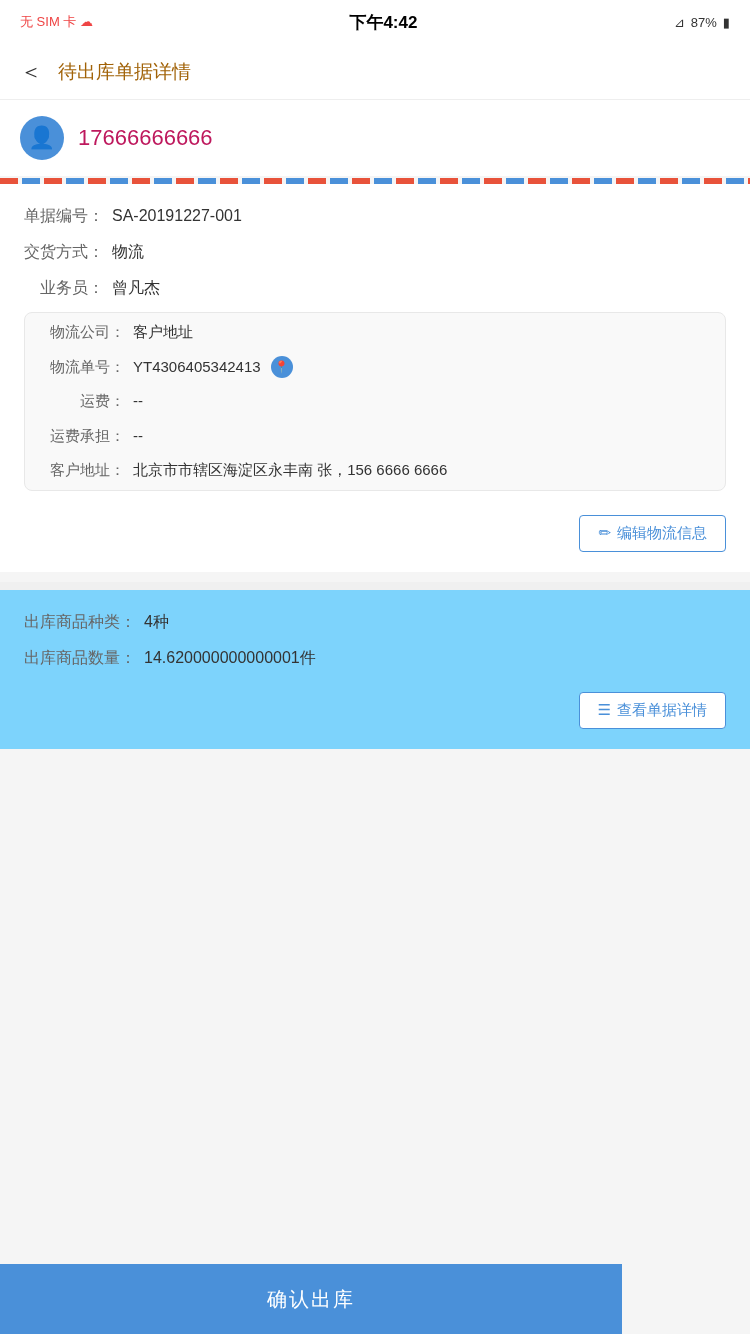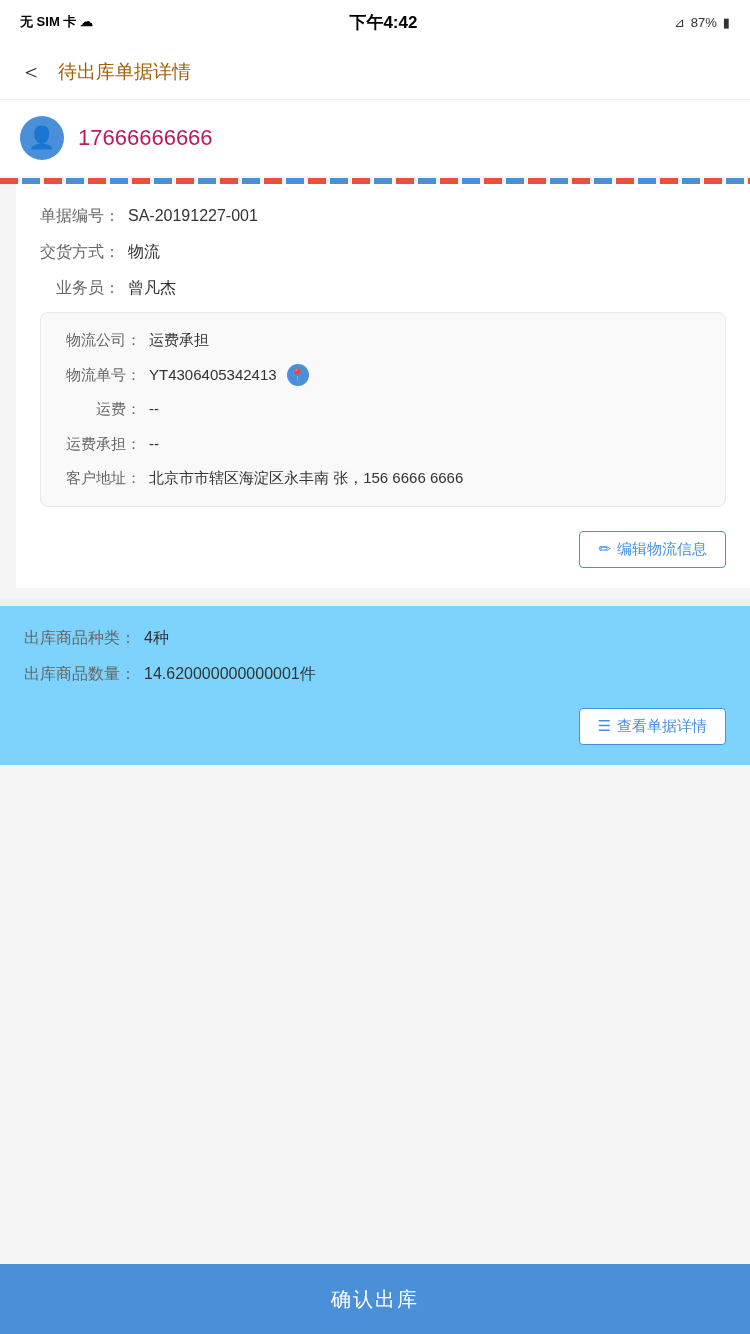"无 SIM 卡 ☁" .status-left { color: #000000 -> #ef4444; font-weight: bold -> none }
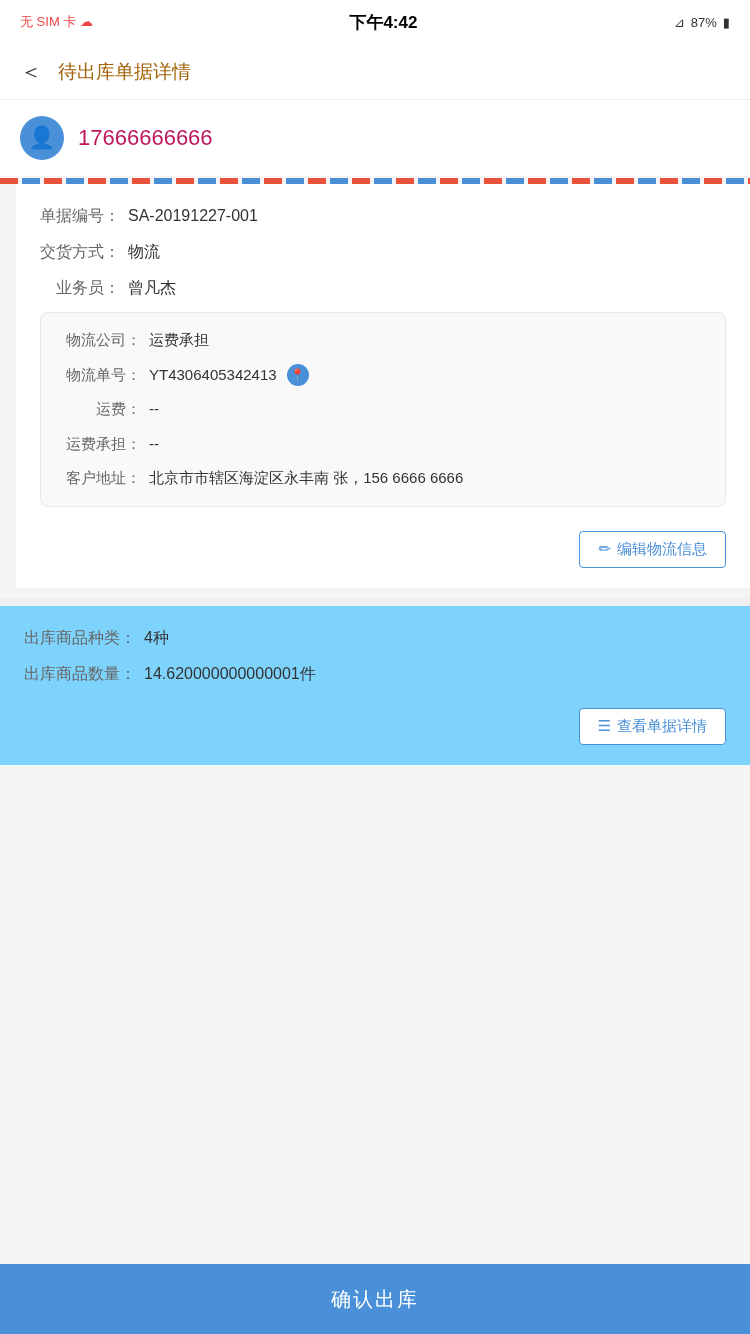"单据编号：" .info-section { margin-left: 16px -> none }
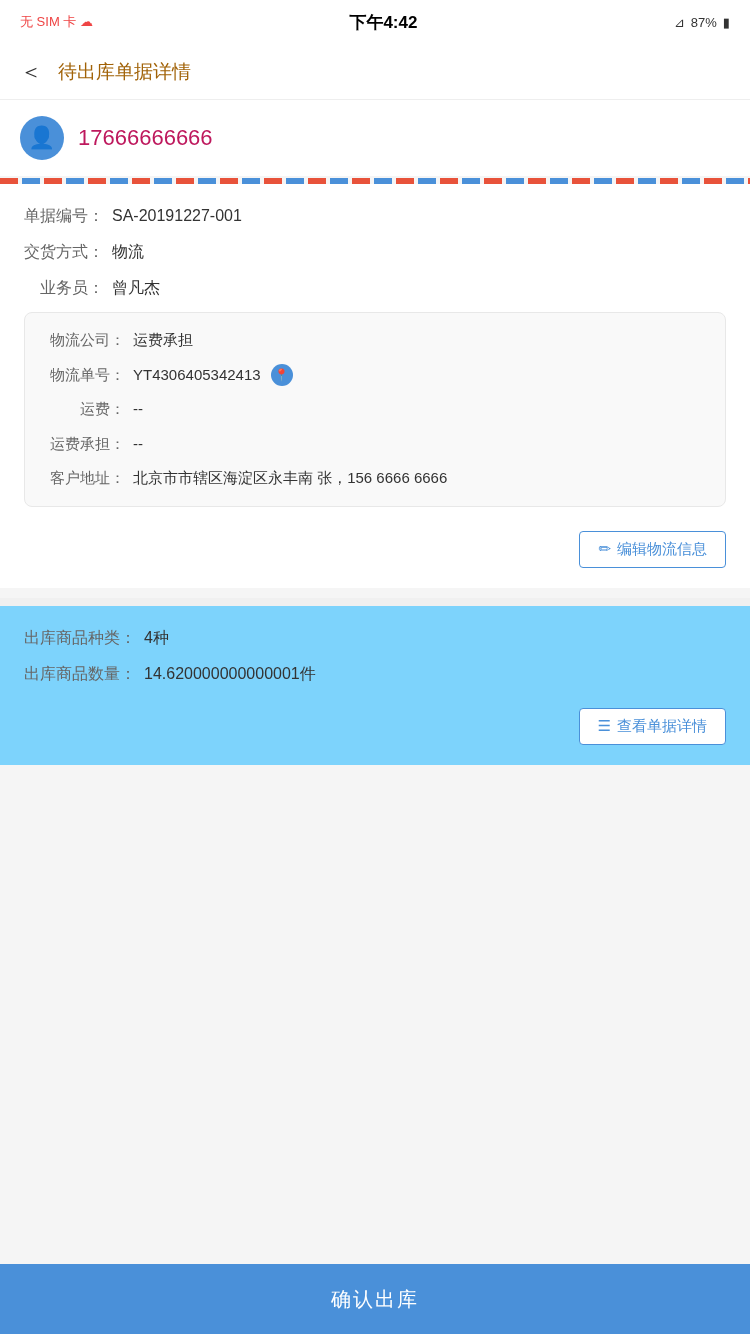"物流公司：" .logistics-card { padding: 16px 20px -> 8px 20px }
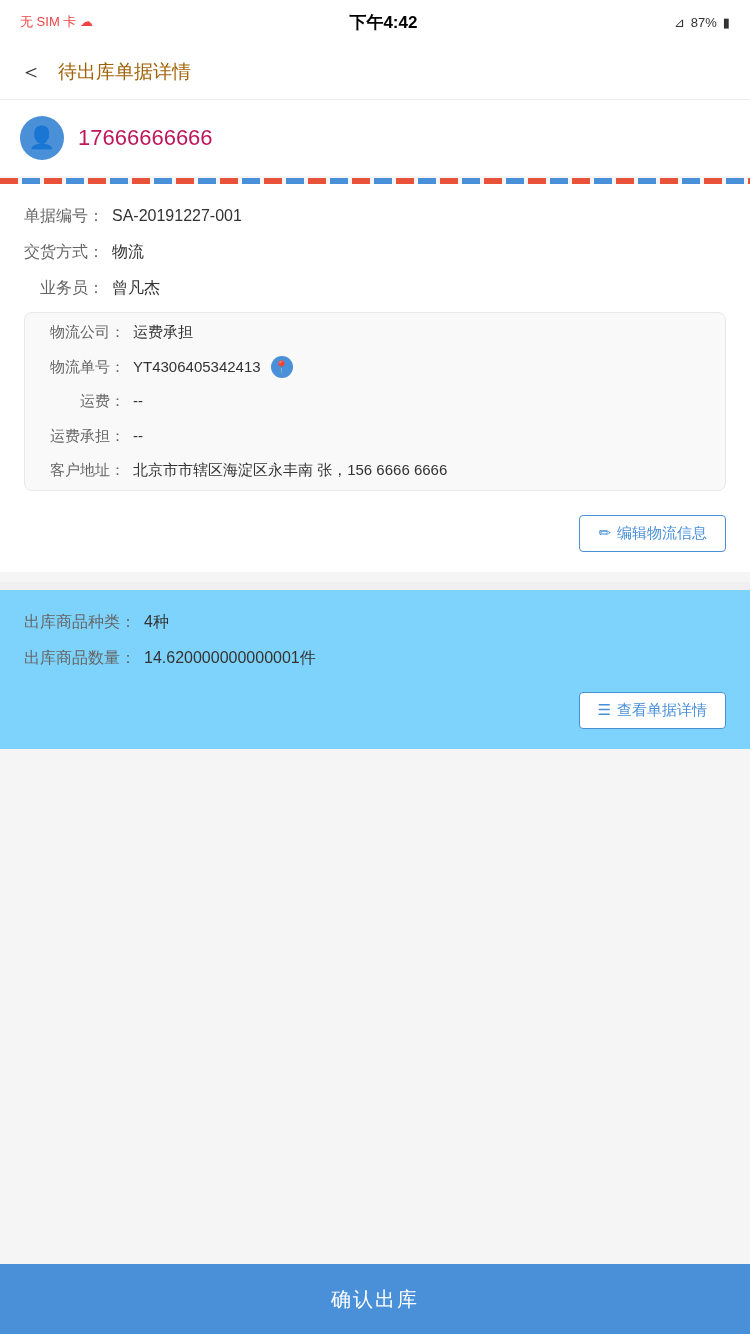"运费承担" span.logistics-value { text: 运费承担 -> 客户地址 }
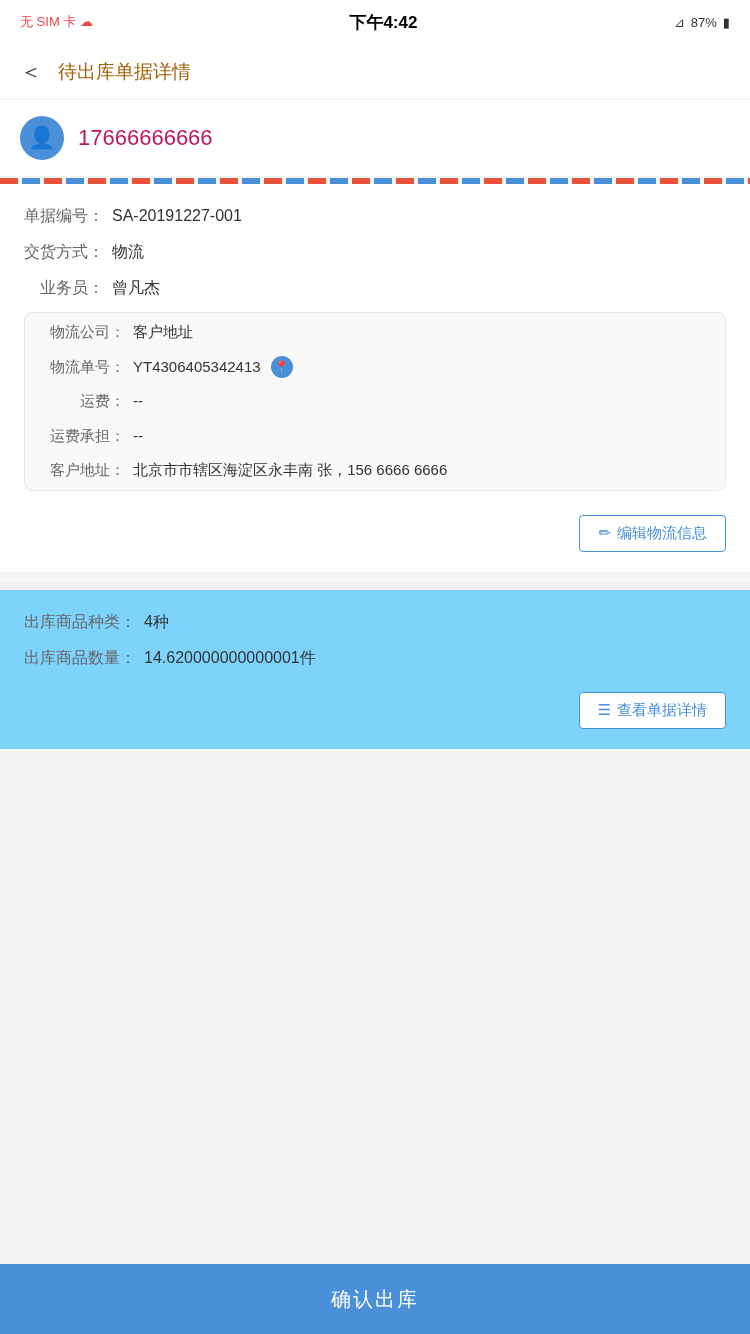"确认出库" .confirm-bar { width: 750px -> 622px }
